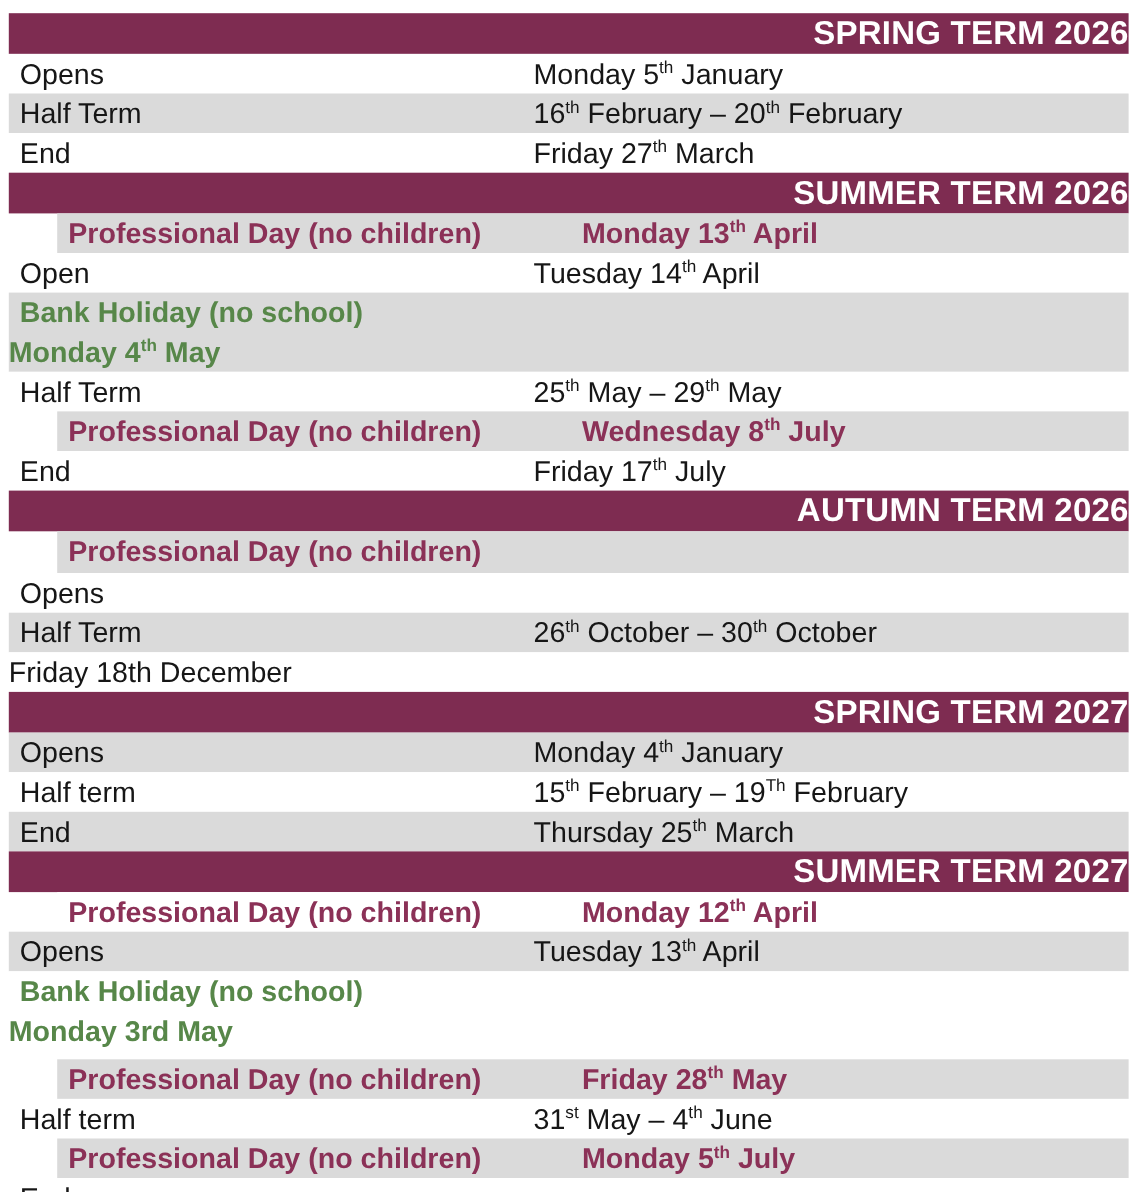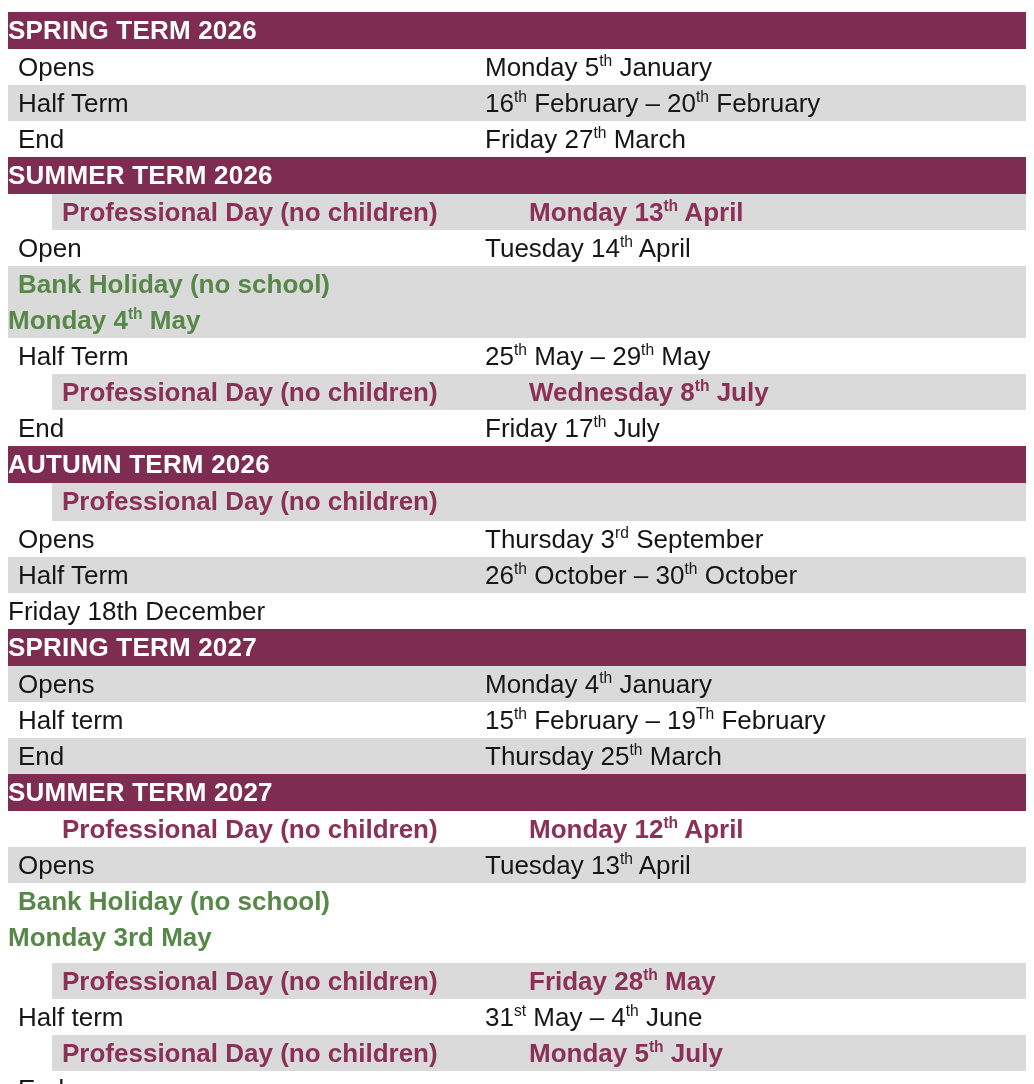"SPRING TERM 2026" .term-header { font-size: 26px -> 30px; text-align: left -> right }
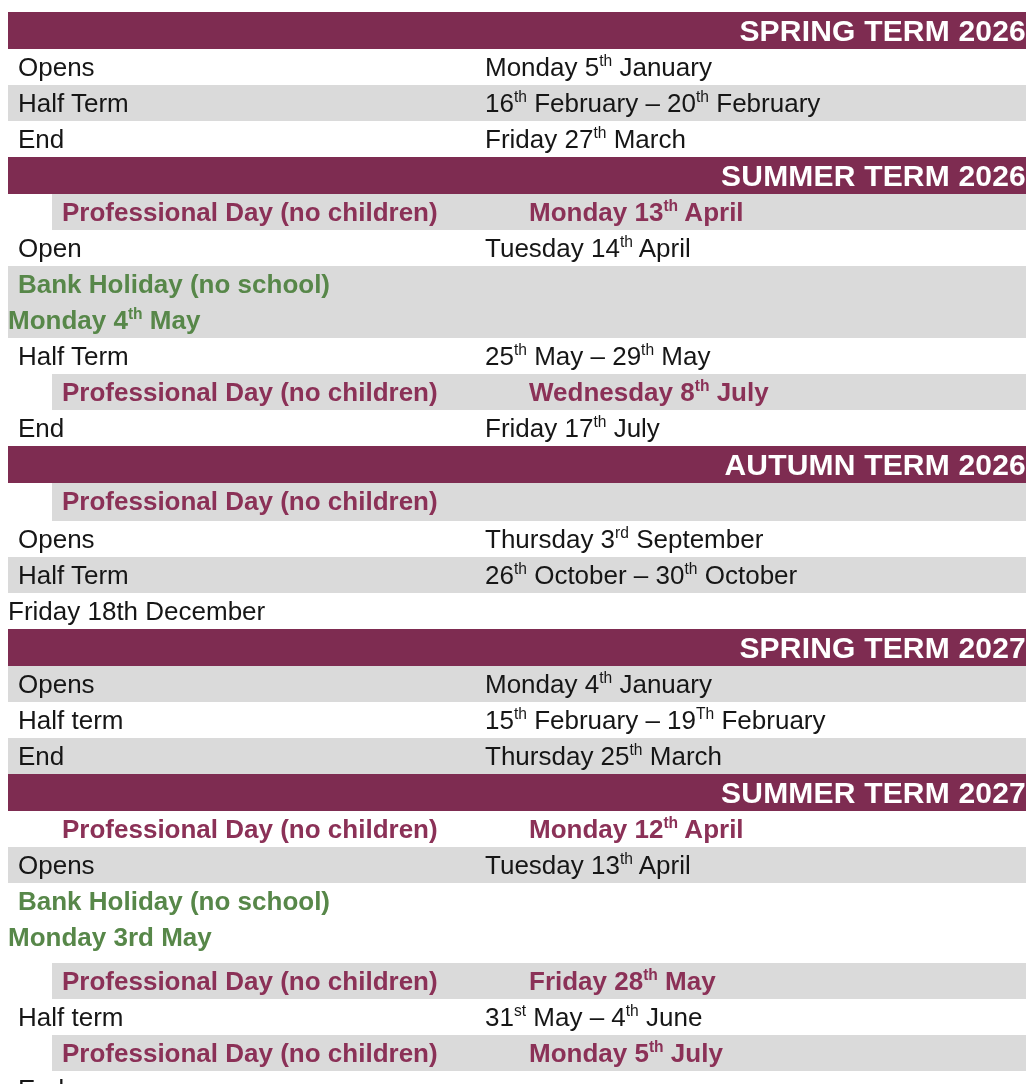"Thursday 3rd September" div.cell-value { html: <div>Thursday 3<sup>rd</sup> September</div> -> none }
